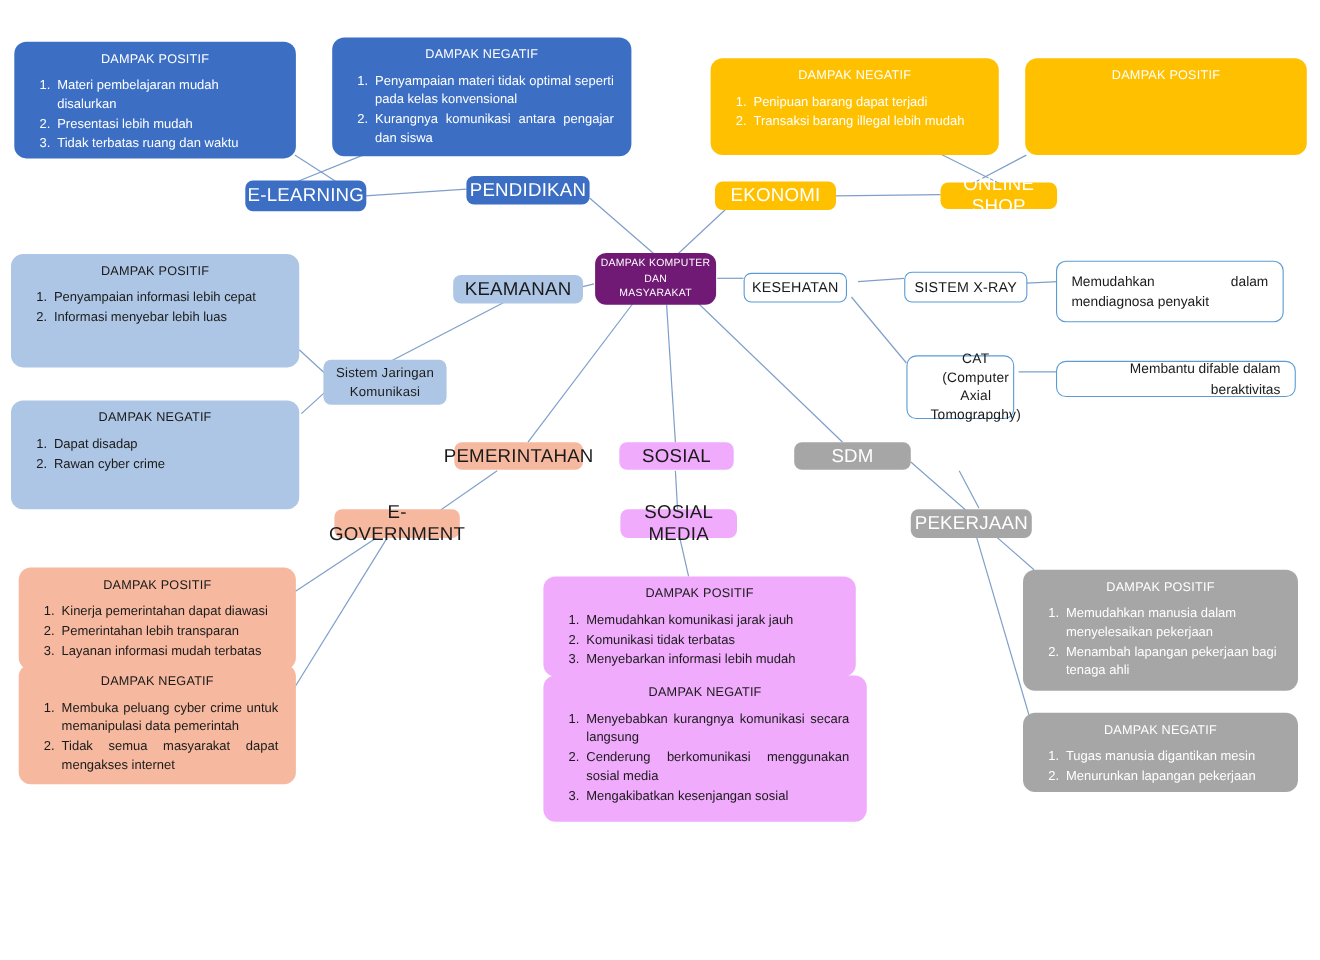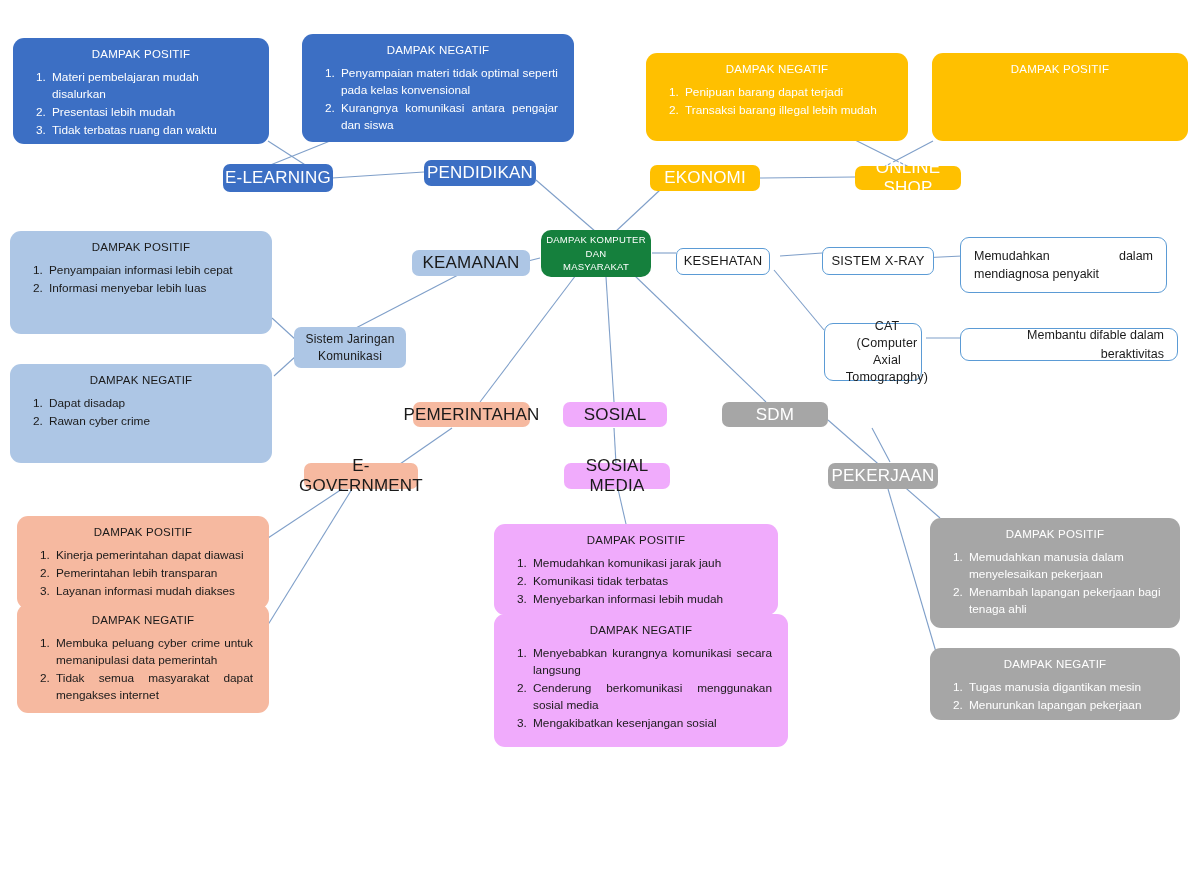"DAMPAK KOMPUTER" .center-node { background: #15803d -> #701a75 }
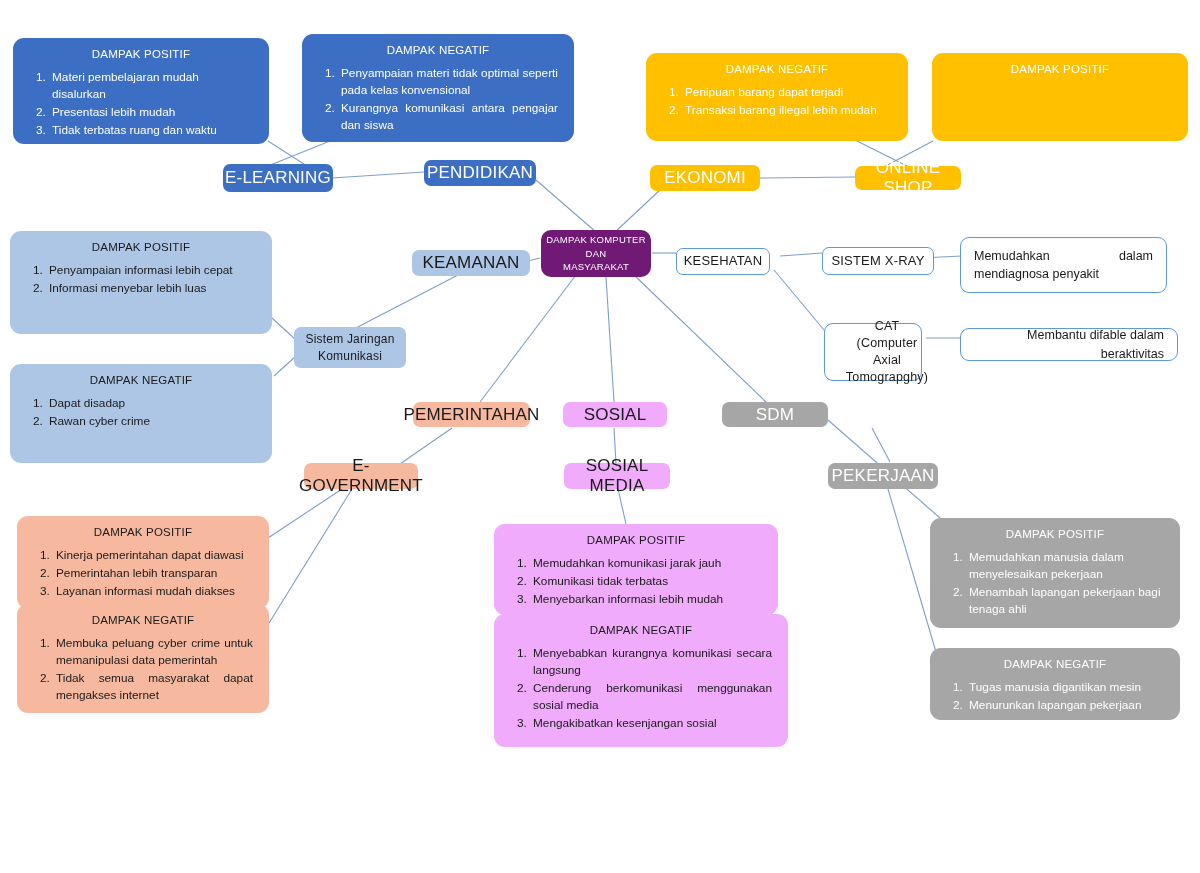"Layanan informasi mudah diakses" li { text: diakses -> terbatas }
